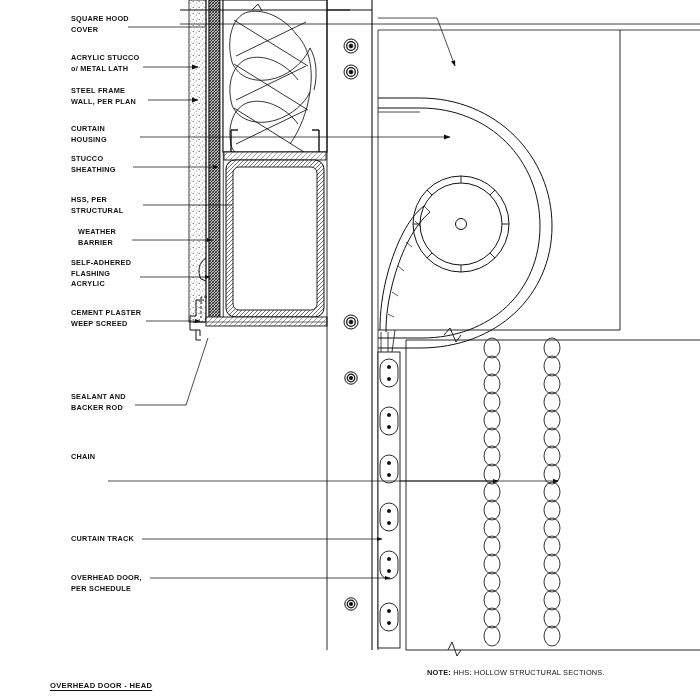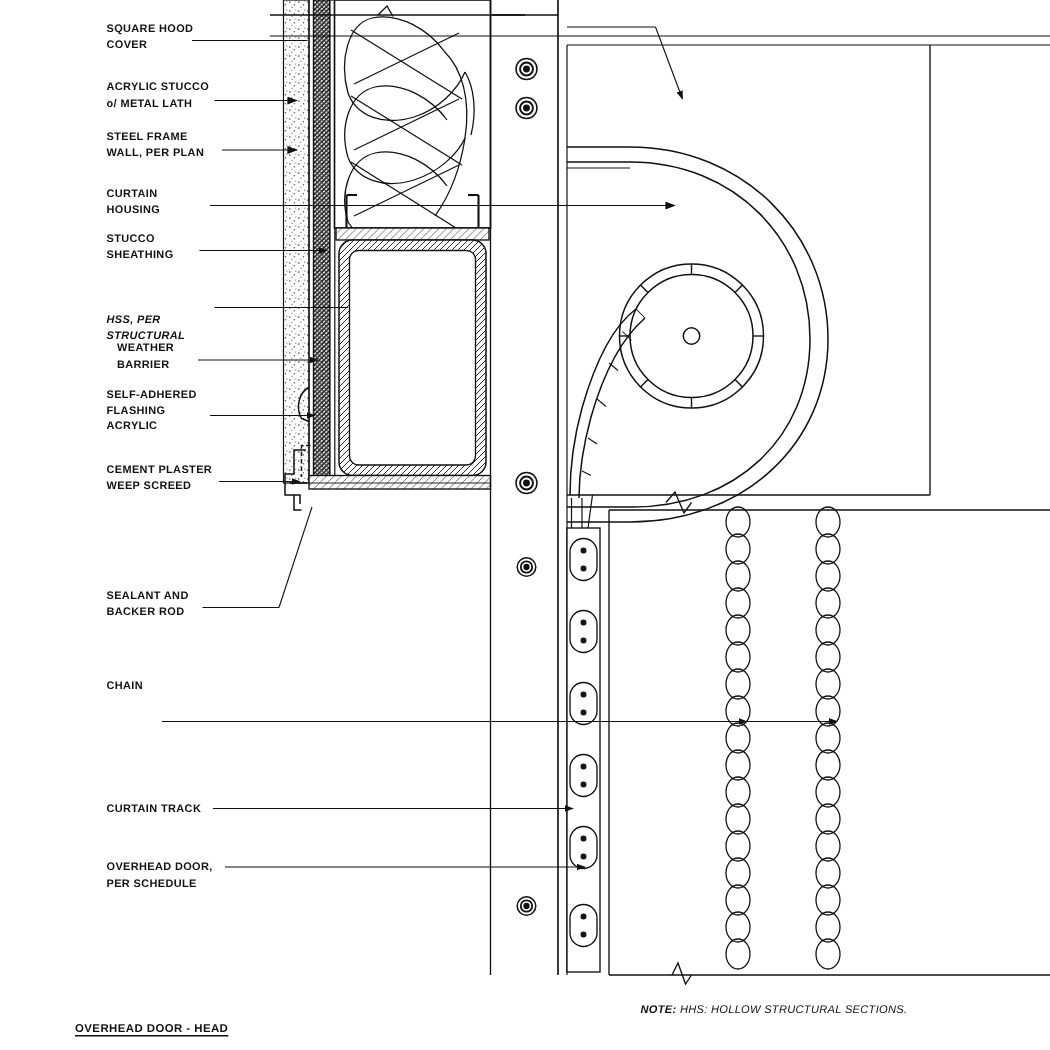"HSS, PER STRUCTURAL" div.lbl { font-style: italic -> none; top: 208px -> 195px }
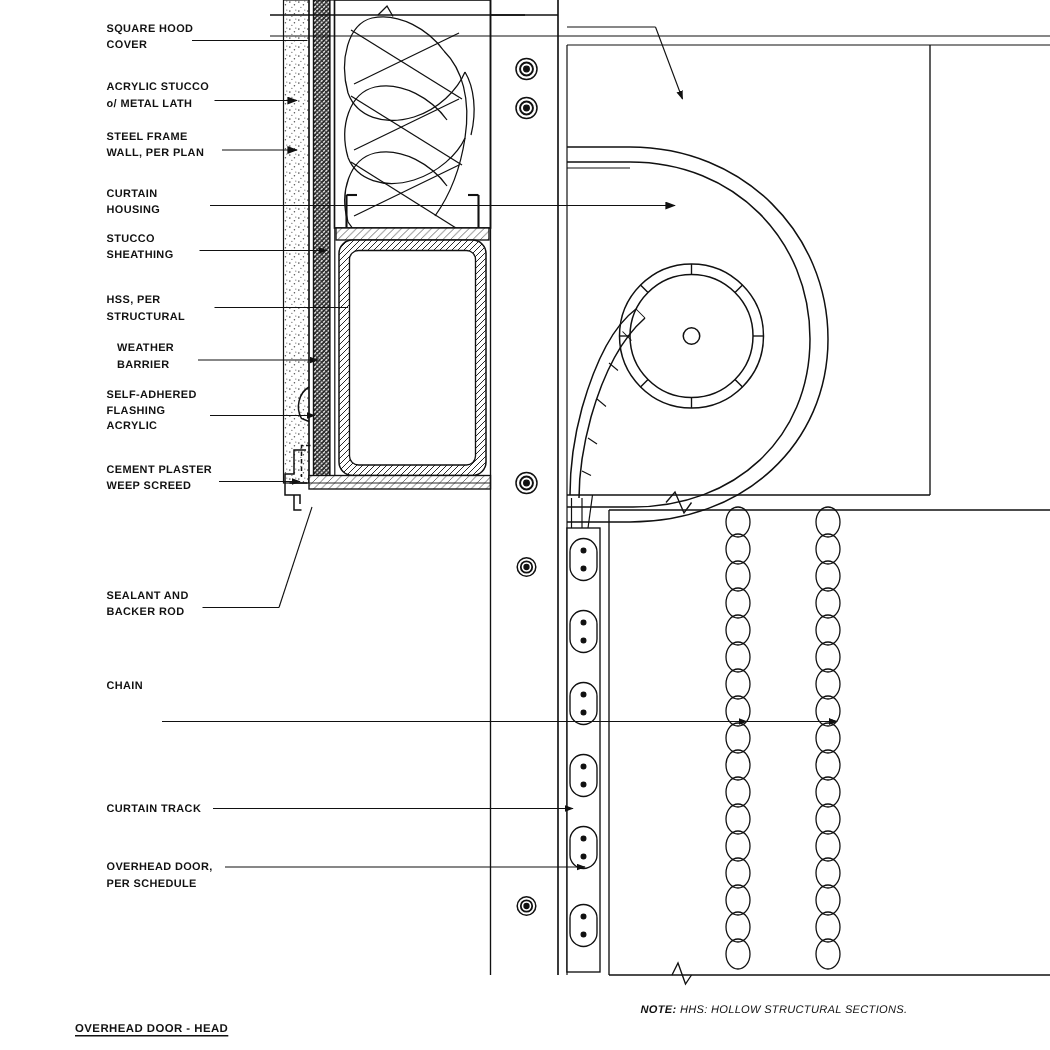"NOTE: HHS: HOLLOW STRUCTURAL SECTIONS." div.note { font-style: italic -> none }
